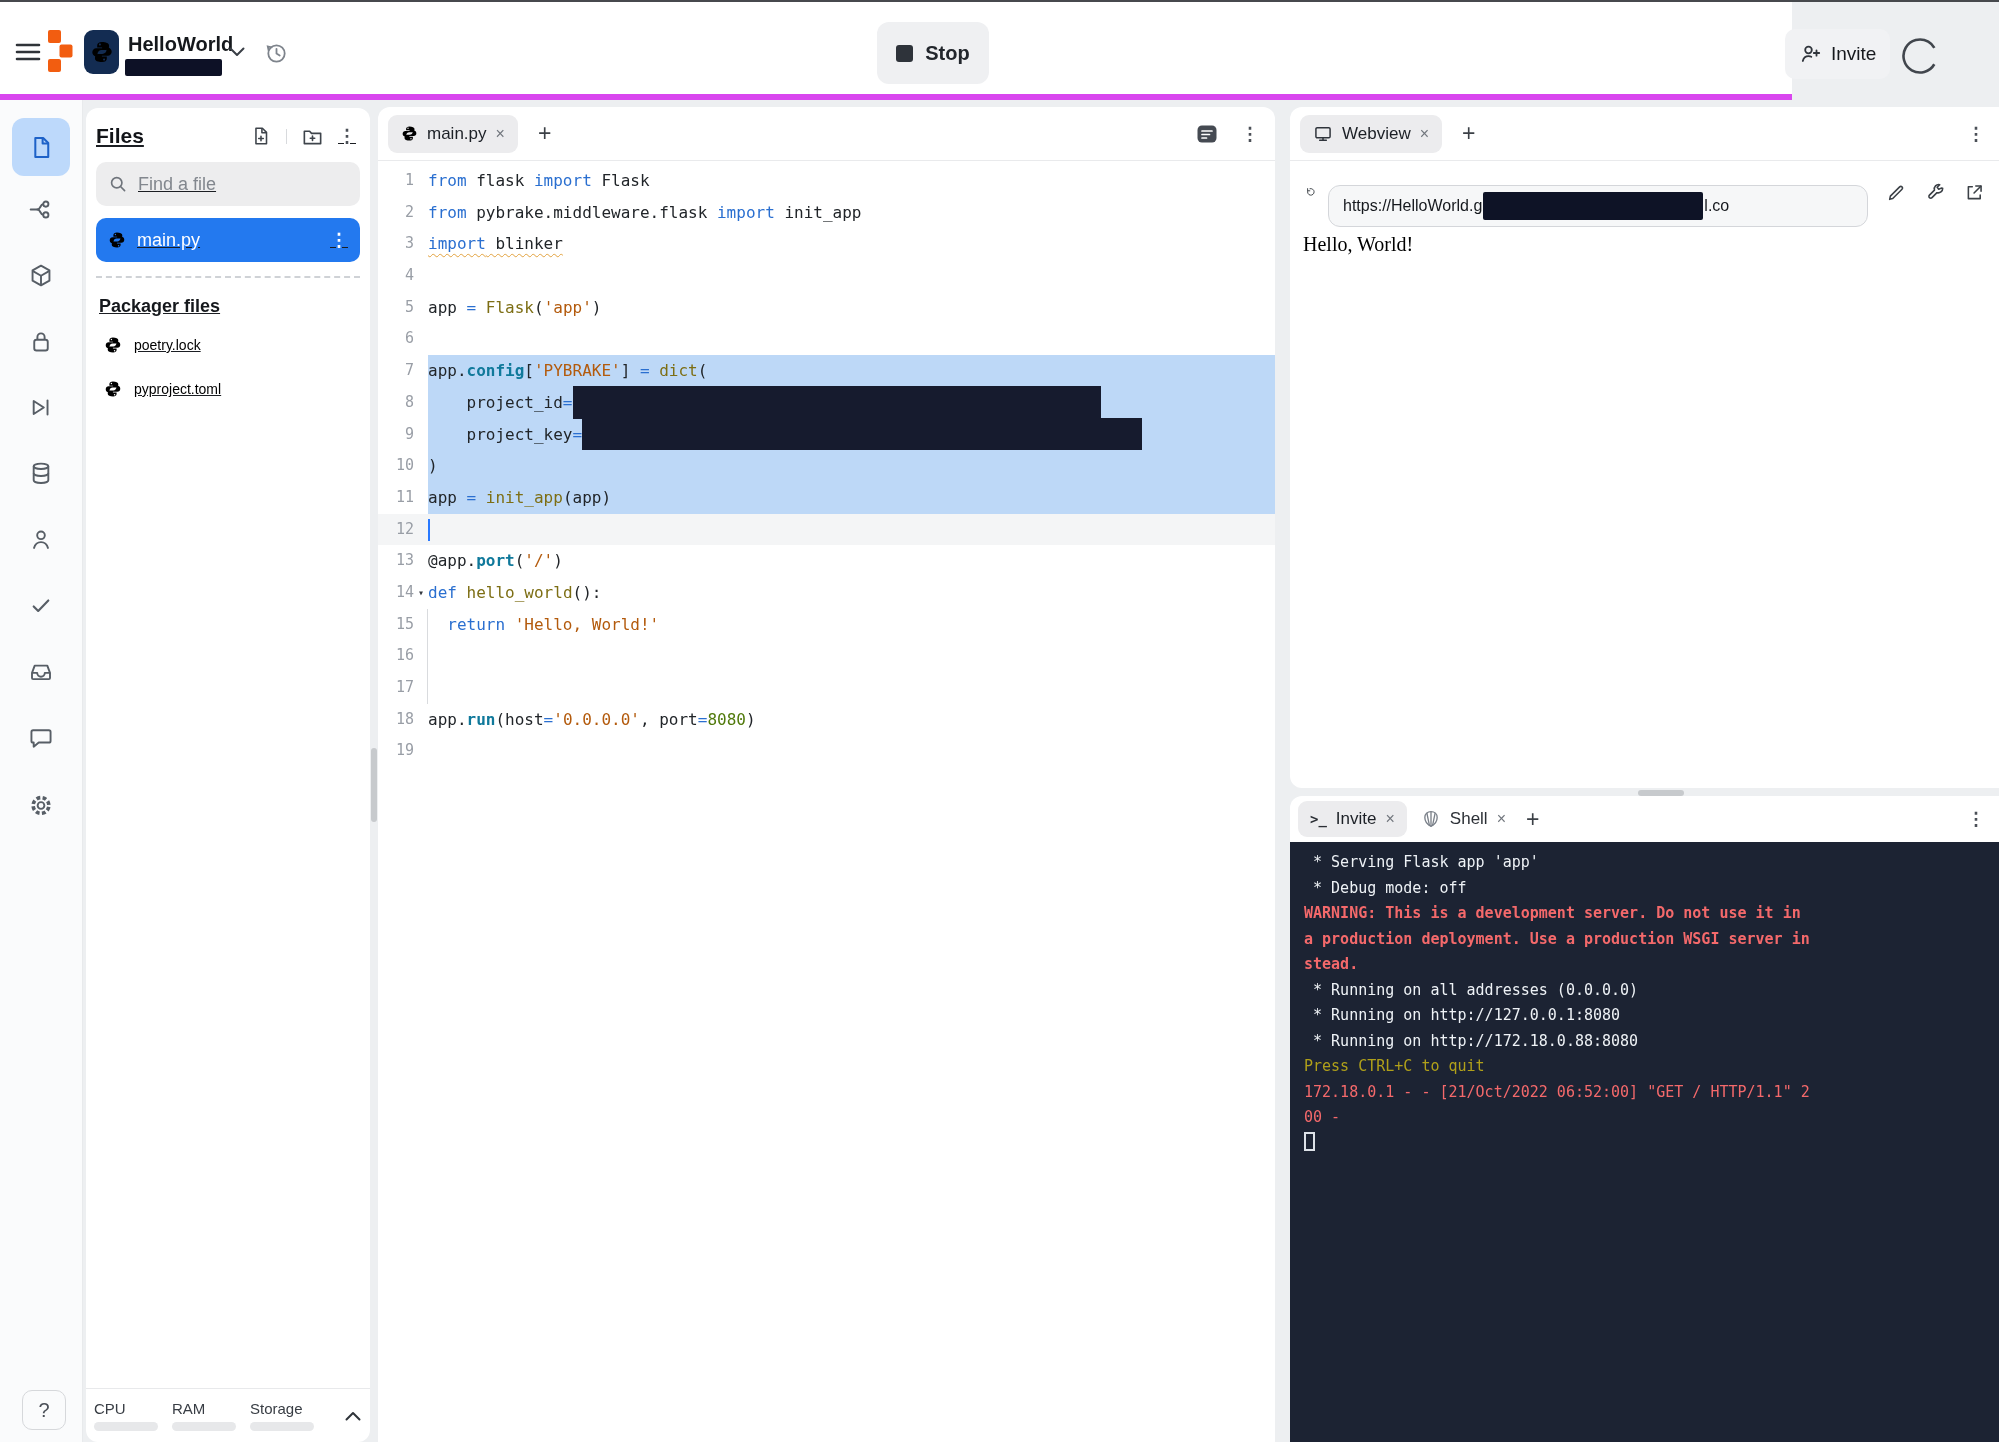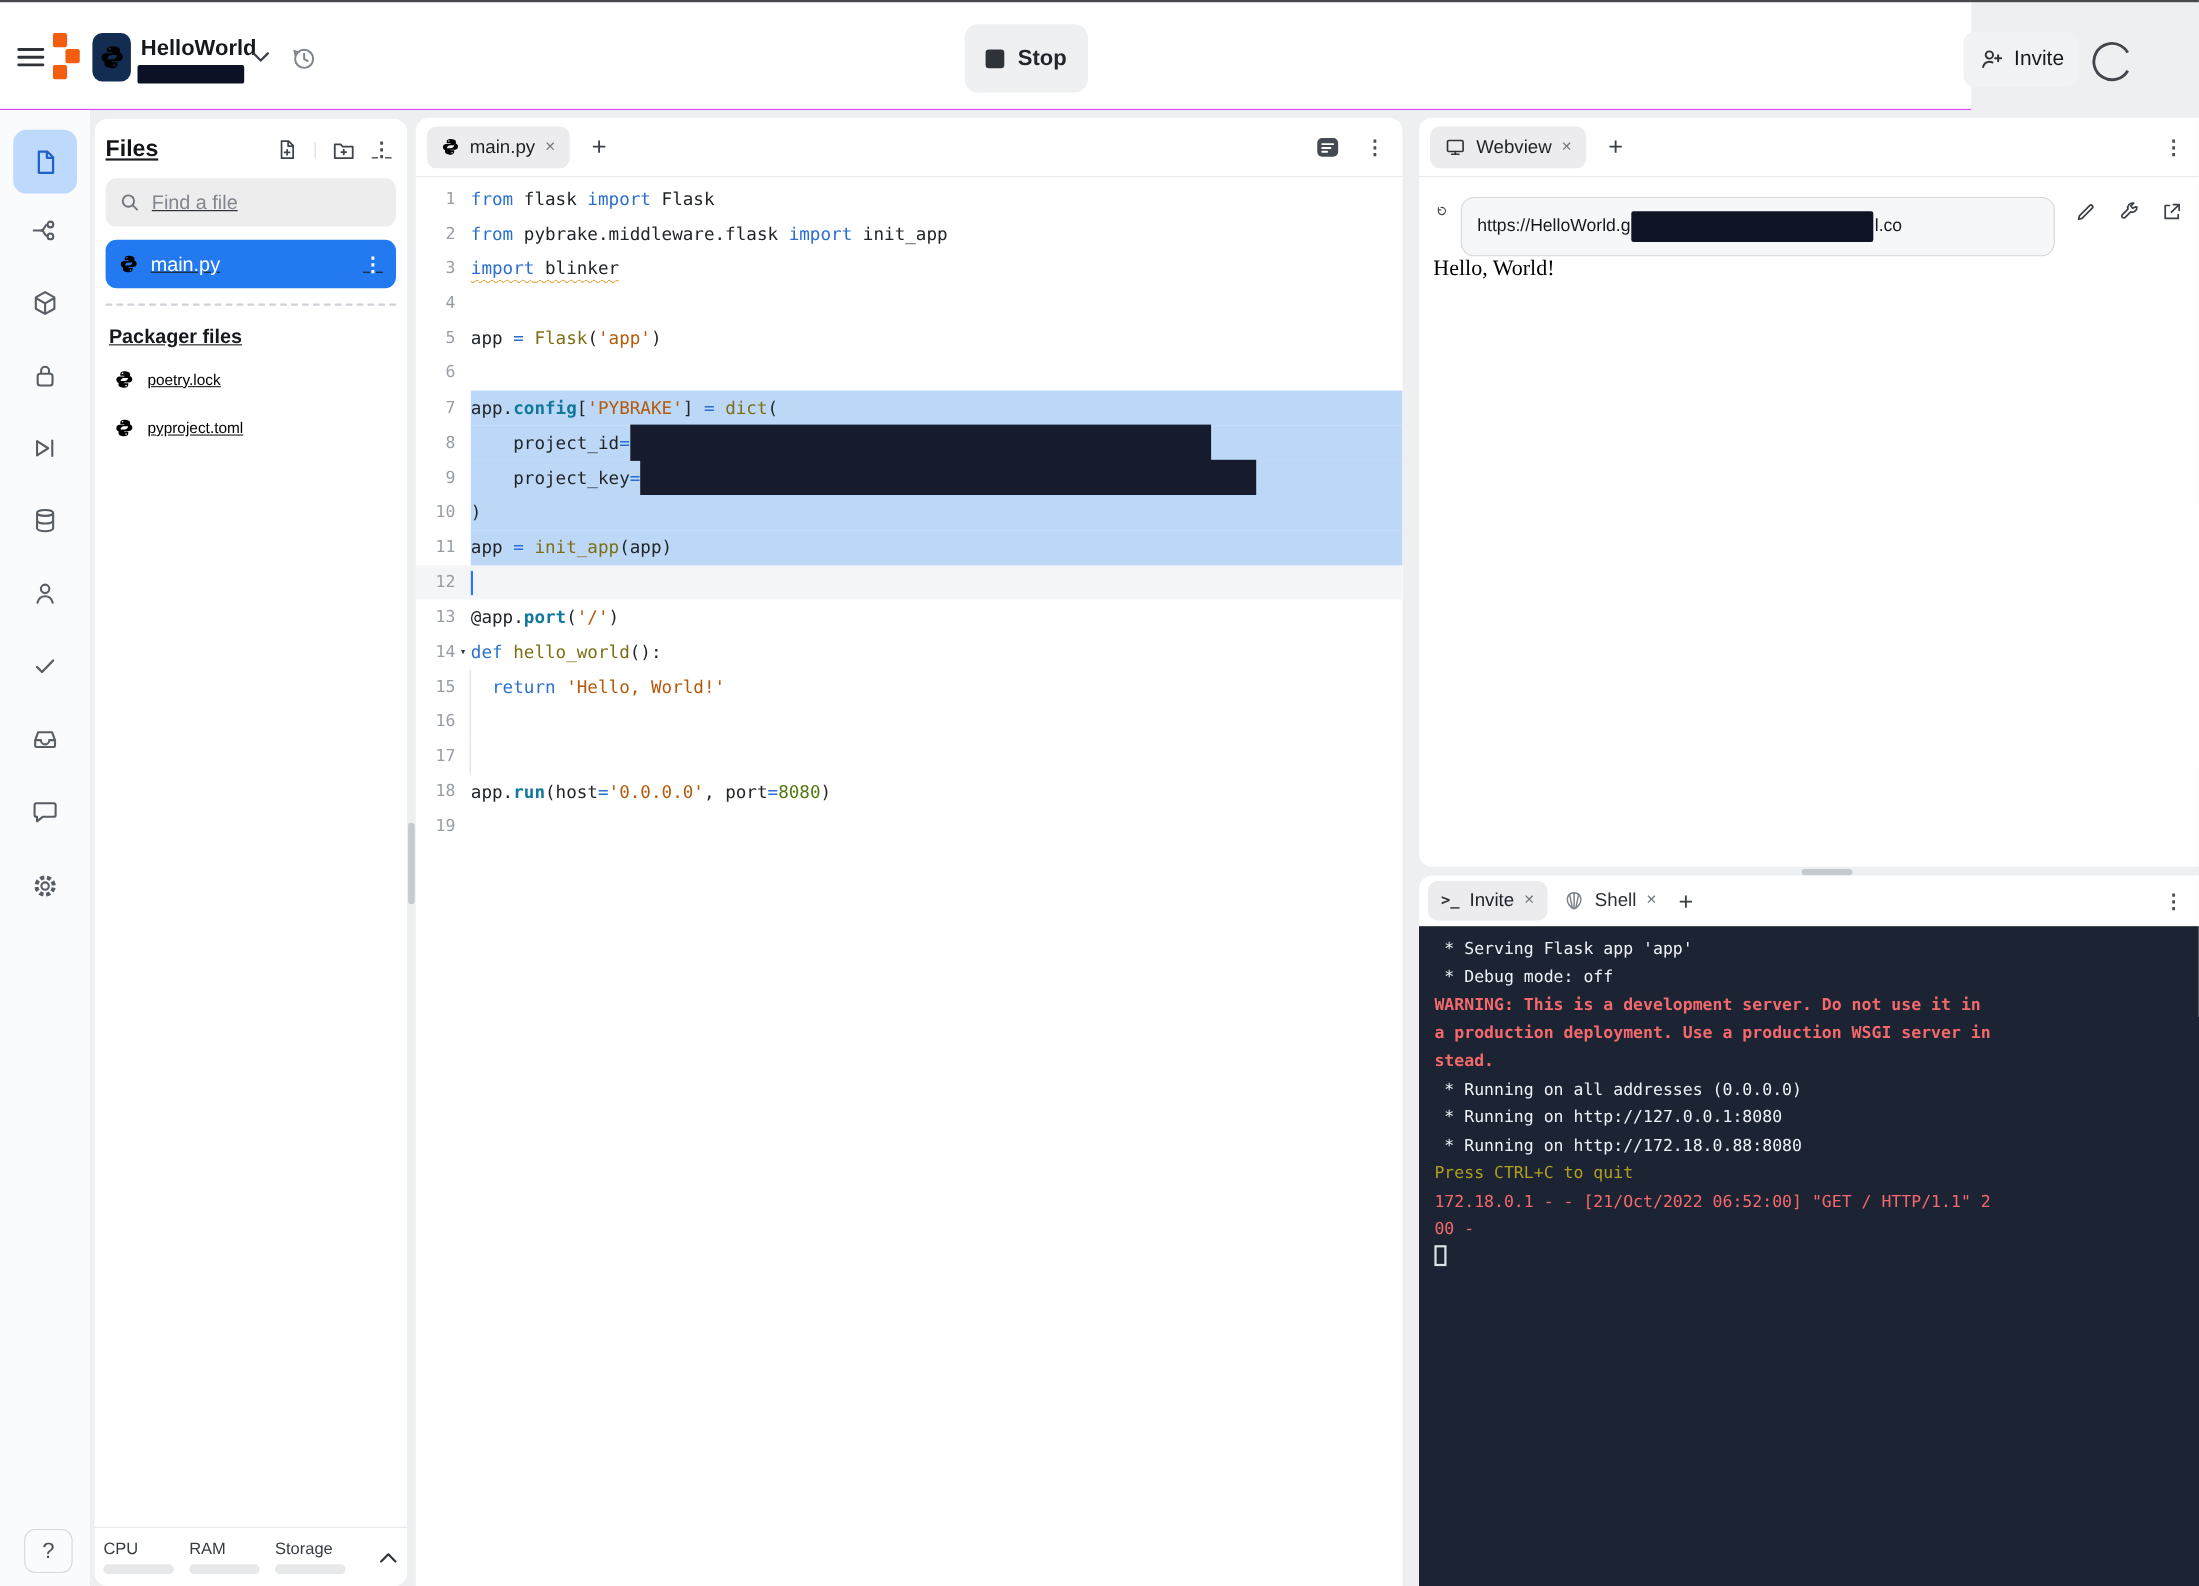"HelloWorld" .topbar { border-bottom: 1px solid #d946ef -> 6px solid #d946ef }
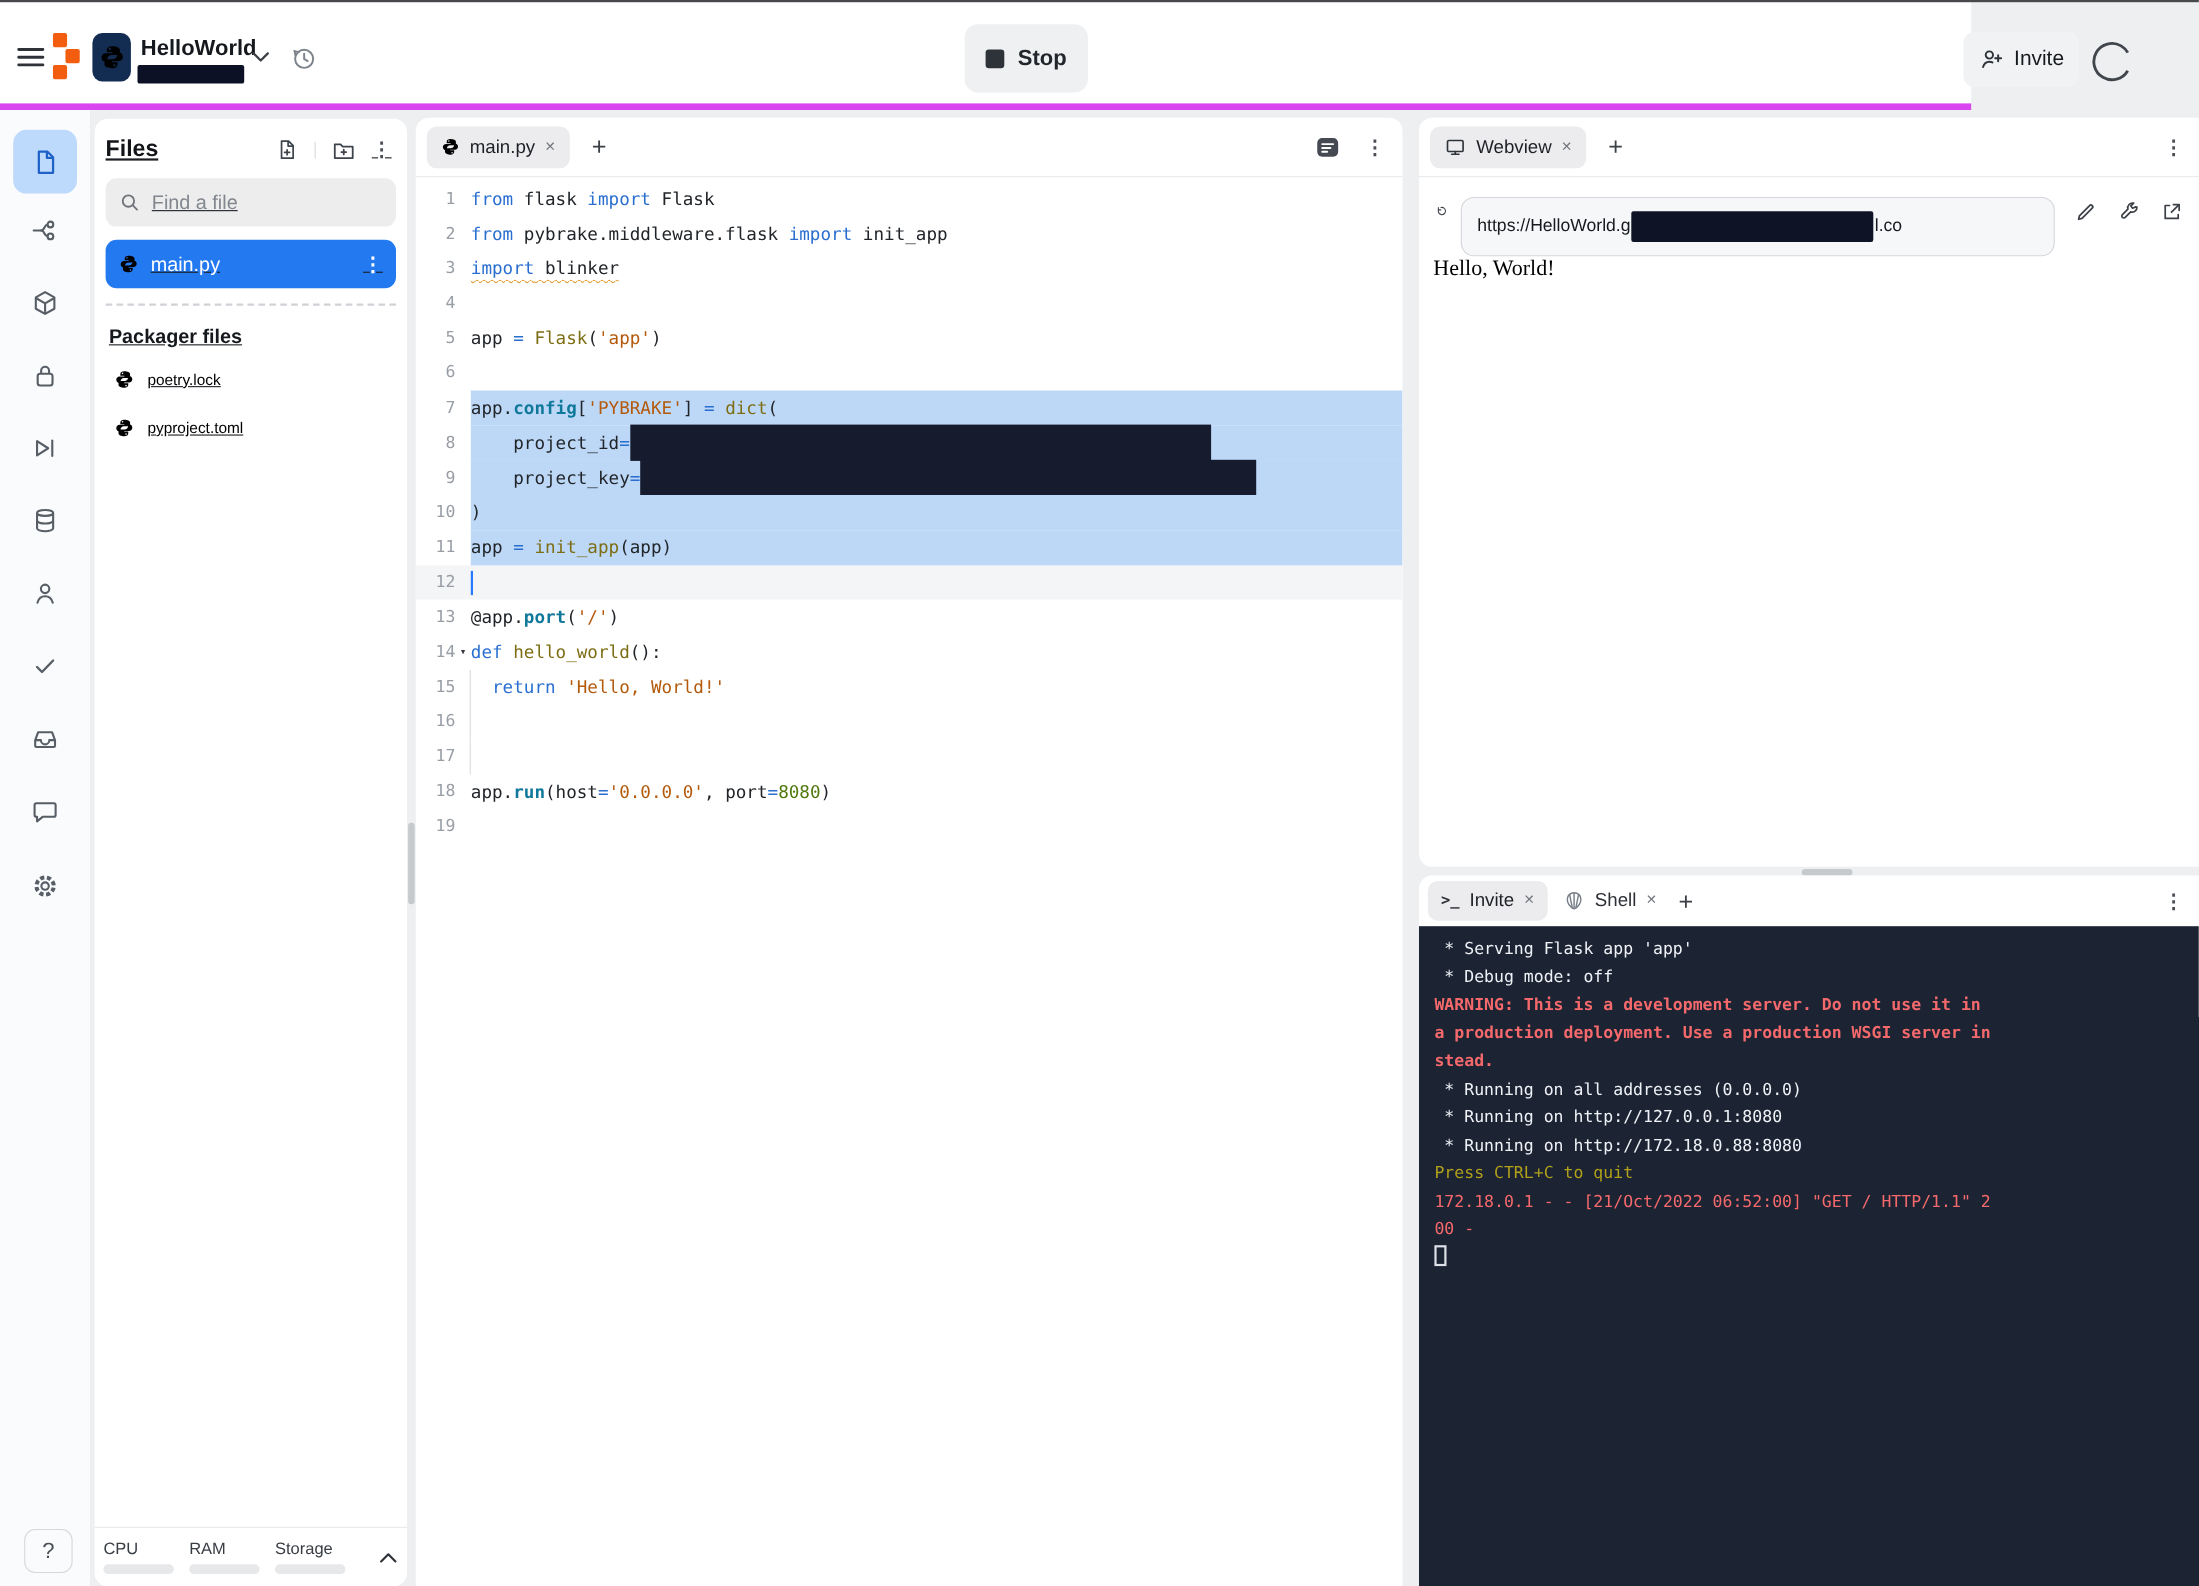"https://HelloWorld.g" .url-bar { height: 54px -> 42px }
